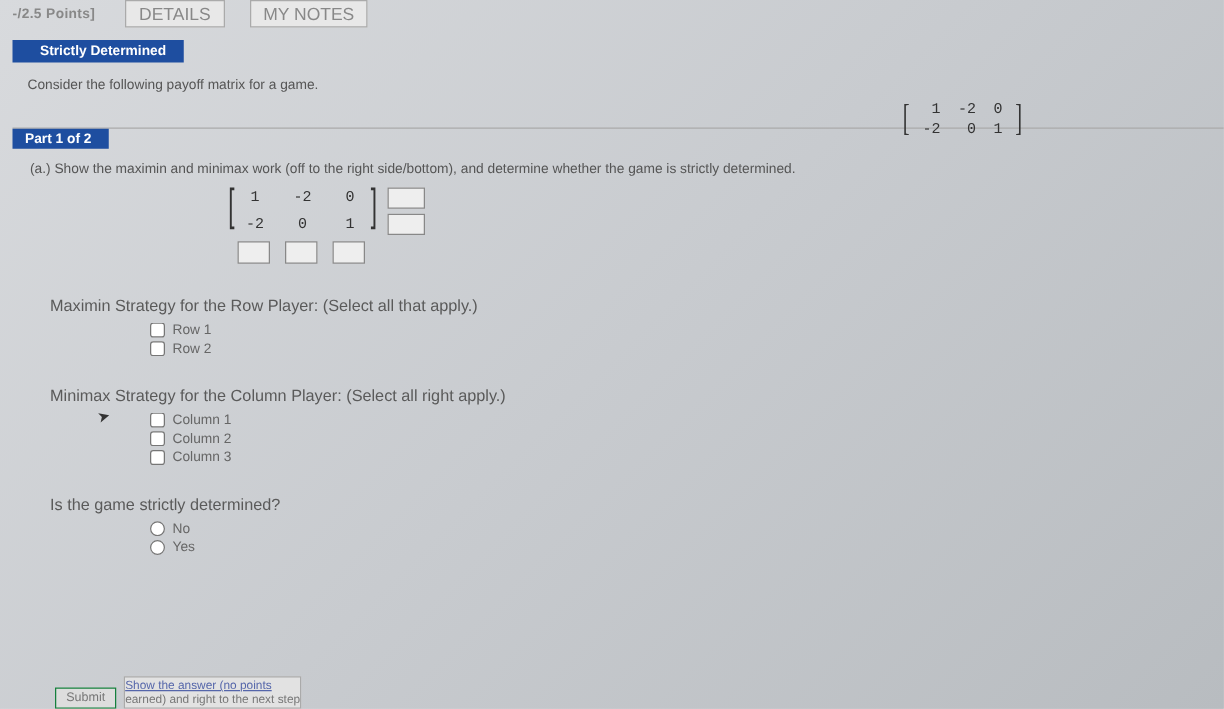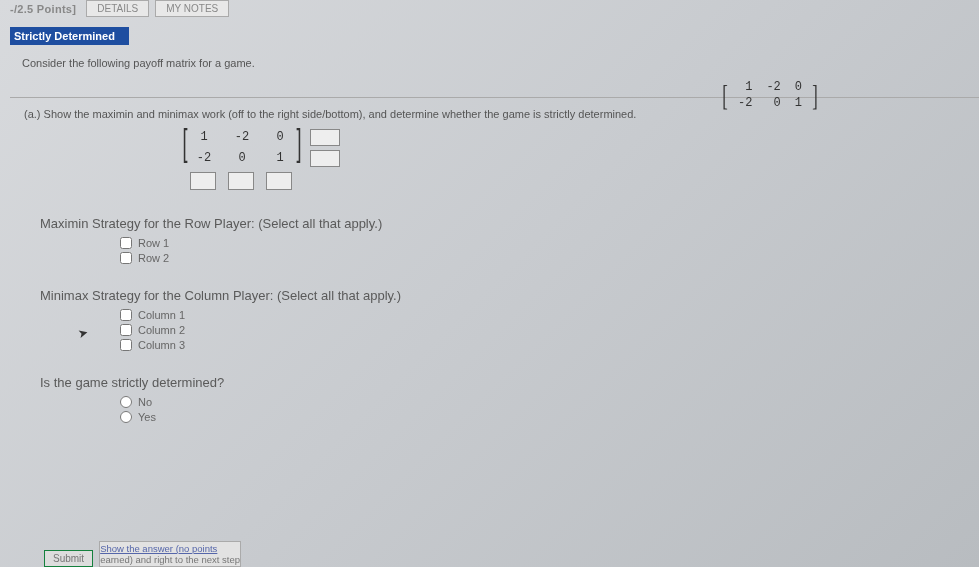"-/2.5 Points]" .top-tabs { gap: 6px -> 20px }
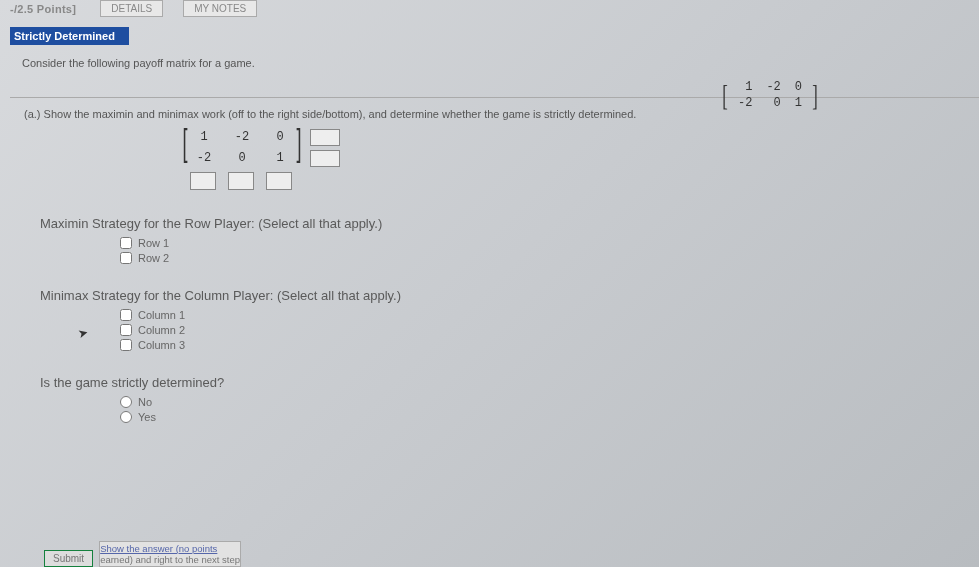"DETAILS" .top-tabs button { font-size: 10px -> 14px }
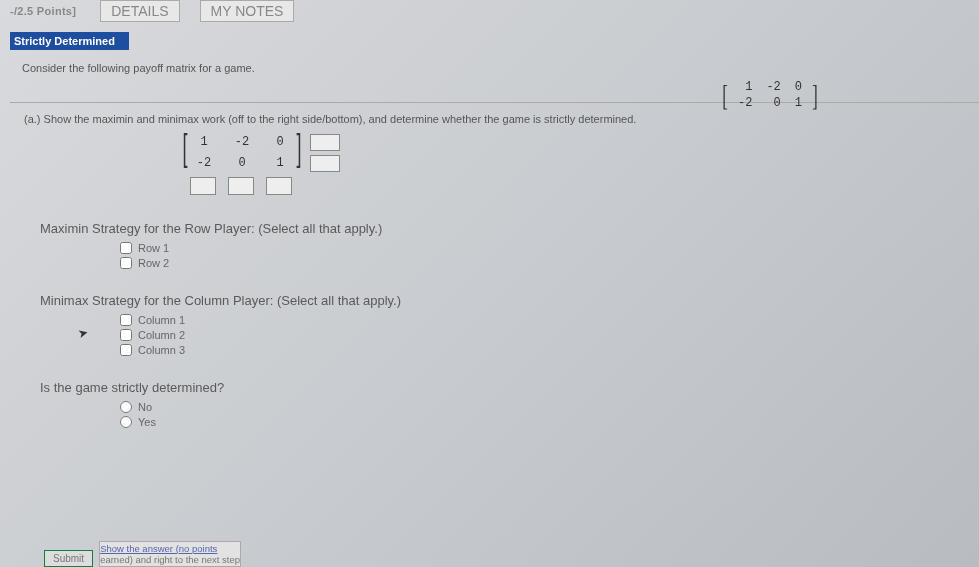"Strictly Determined" .section-header { padding: 3px 14px 3px 4px -> 3px 14px 3px 22px }
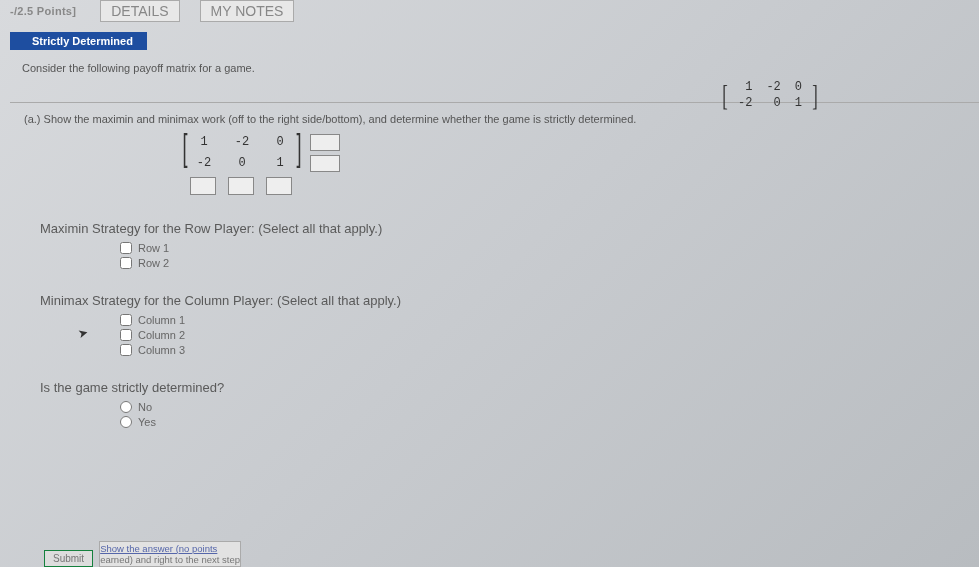"Part 1 of 2" div { html: none -> <div> <div>Part 1 of 2</div> </div> }
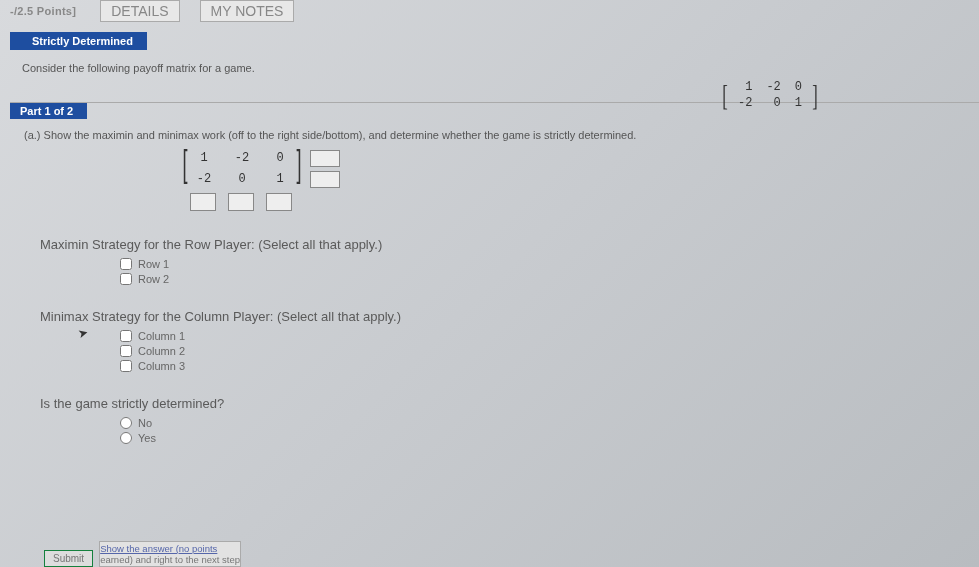"Minimax Strategy for the Column" div.sub-h { text: that -> right }
